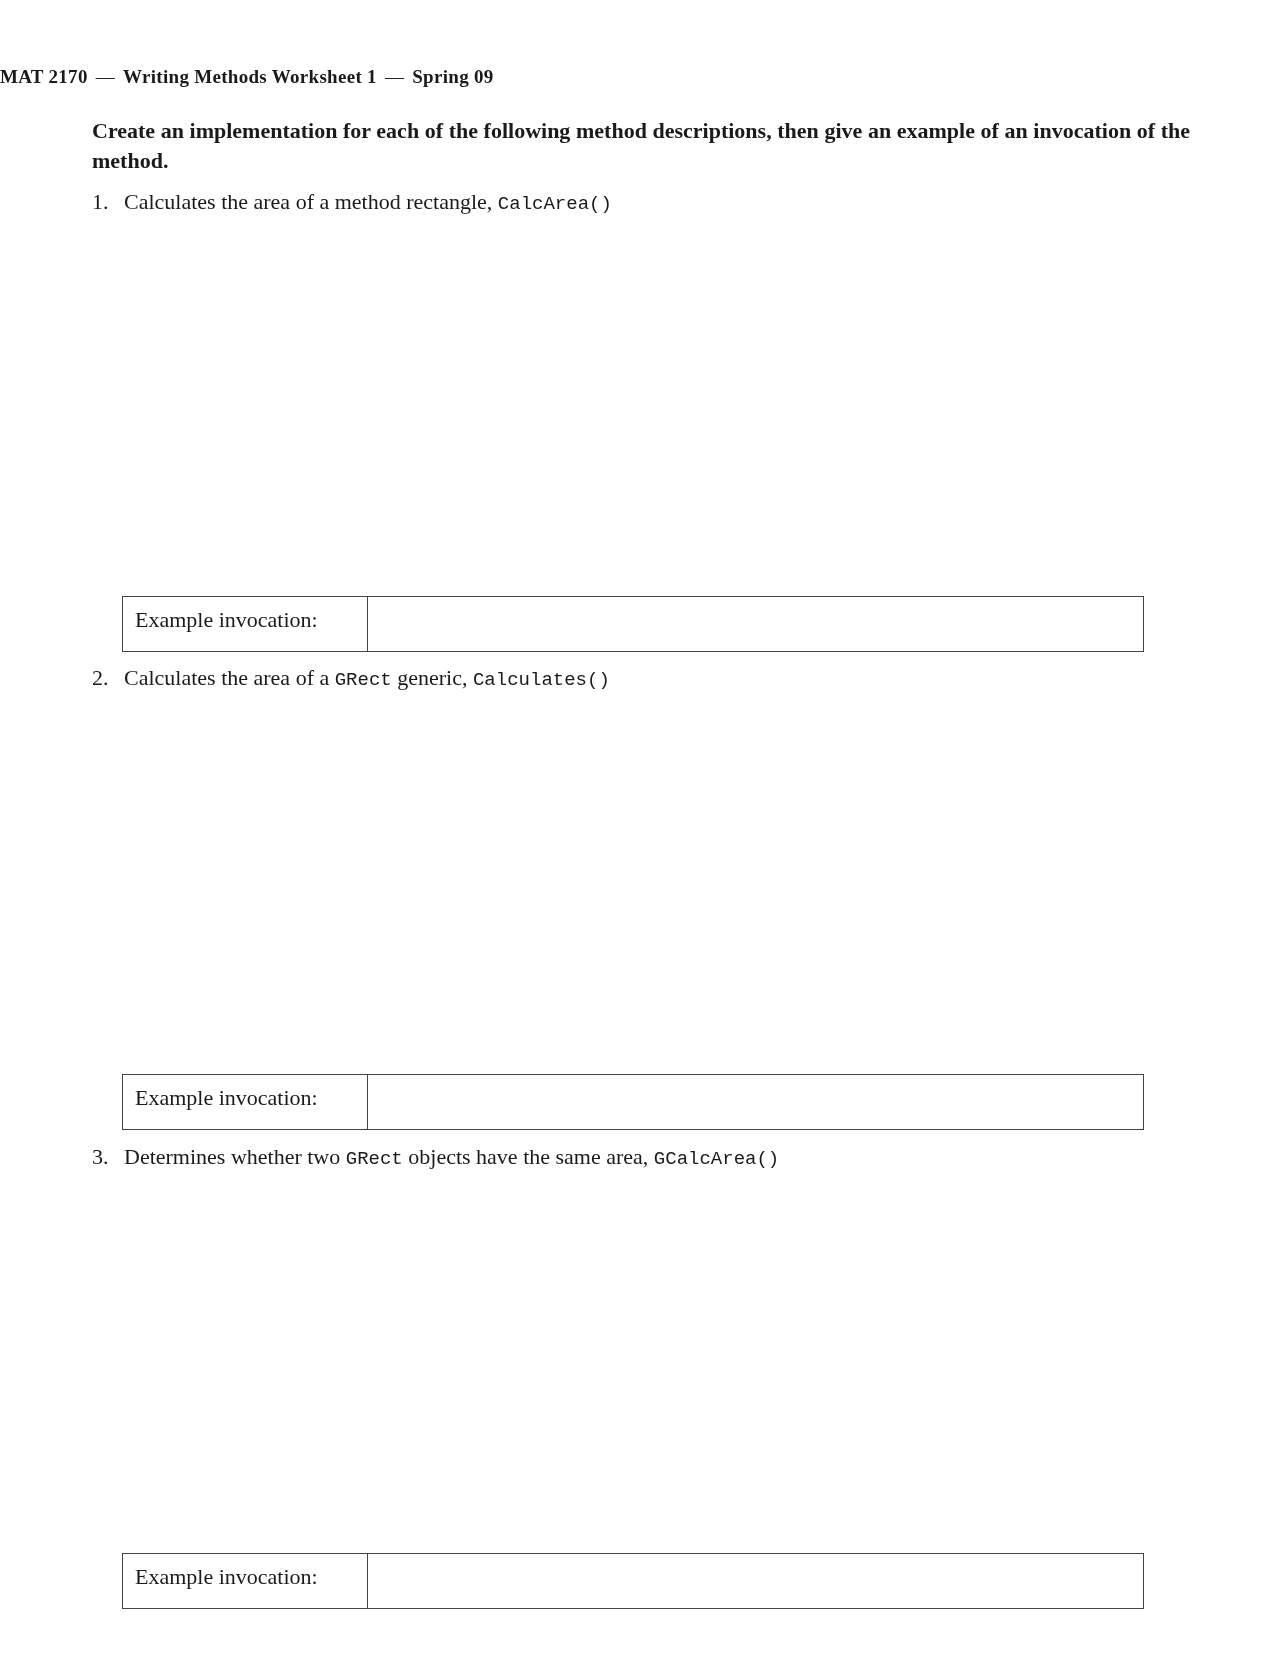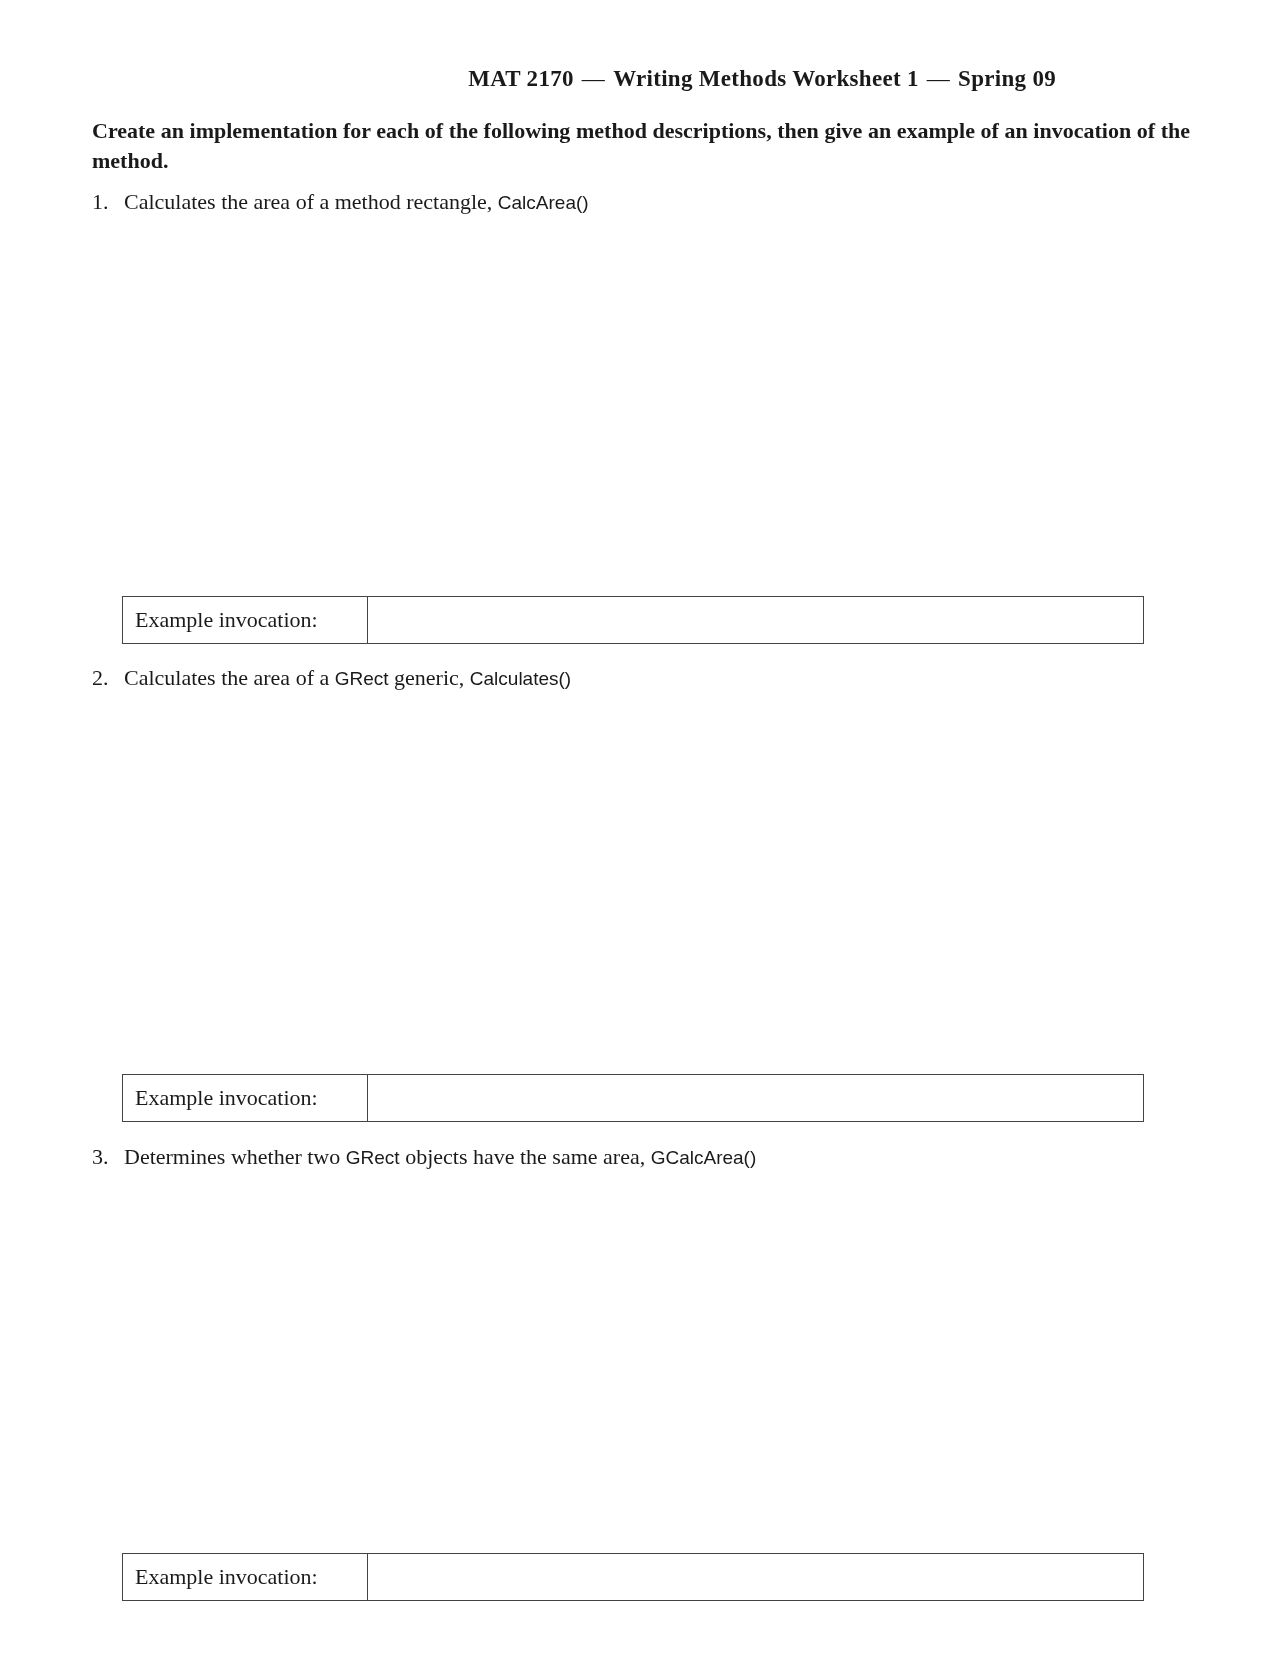"MAT 2170 — Writing Methods" .title { font-size: 23px -> 19px; text-align: right -> left }
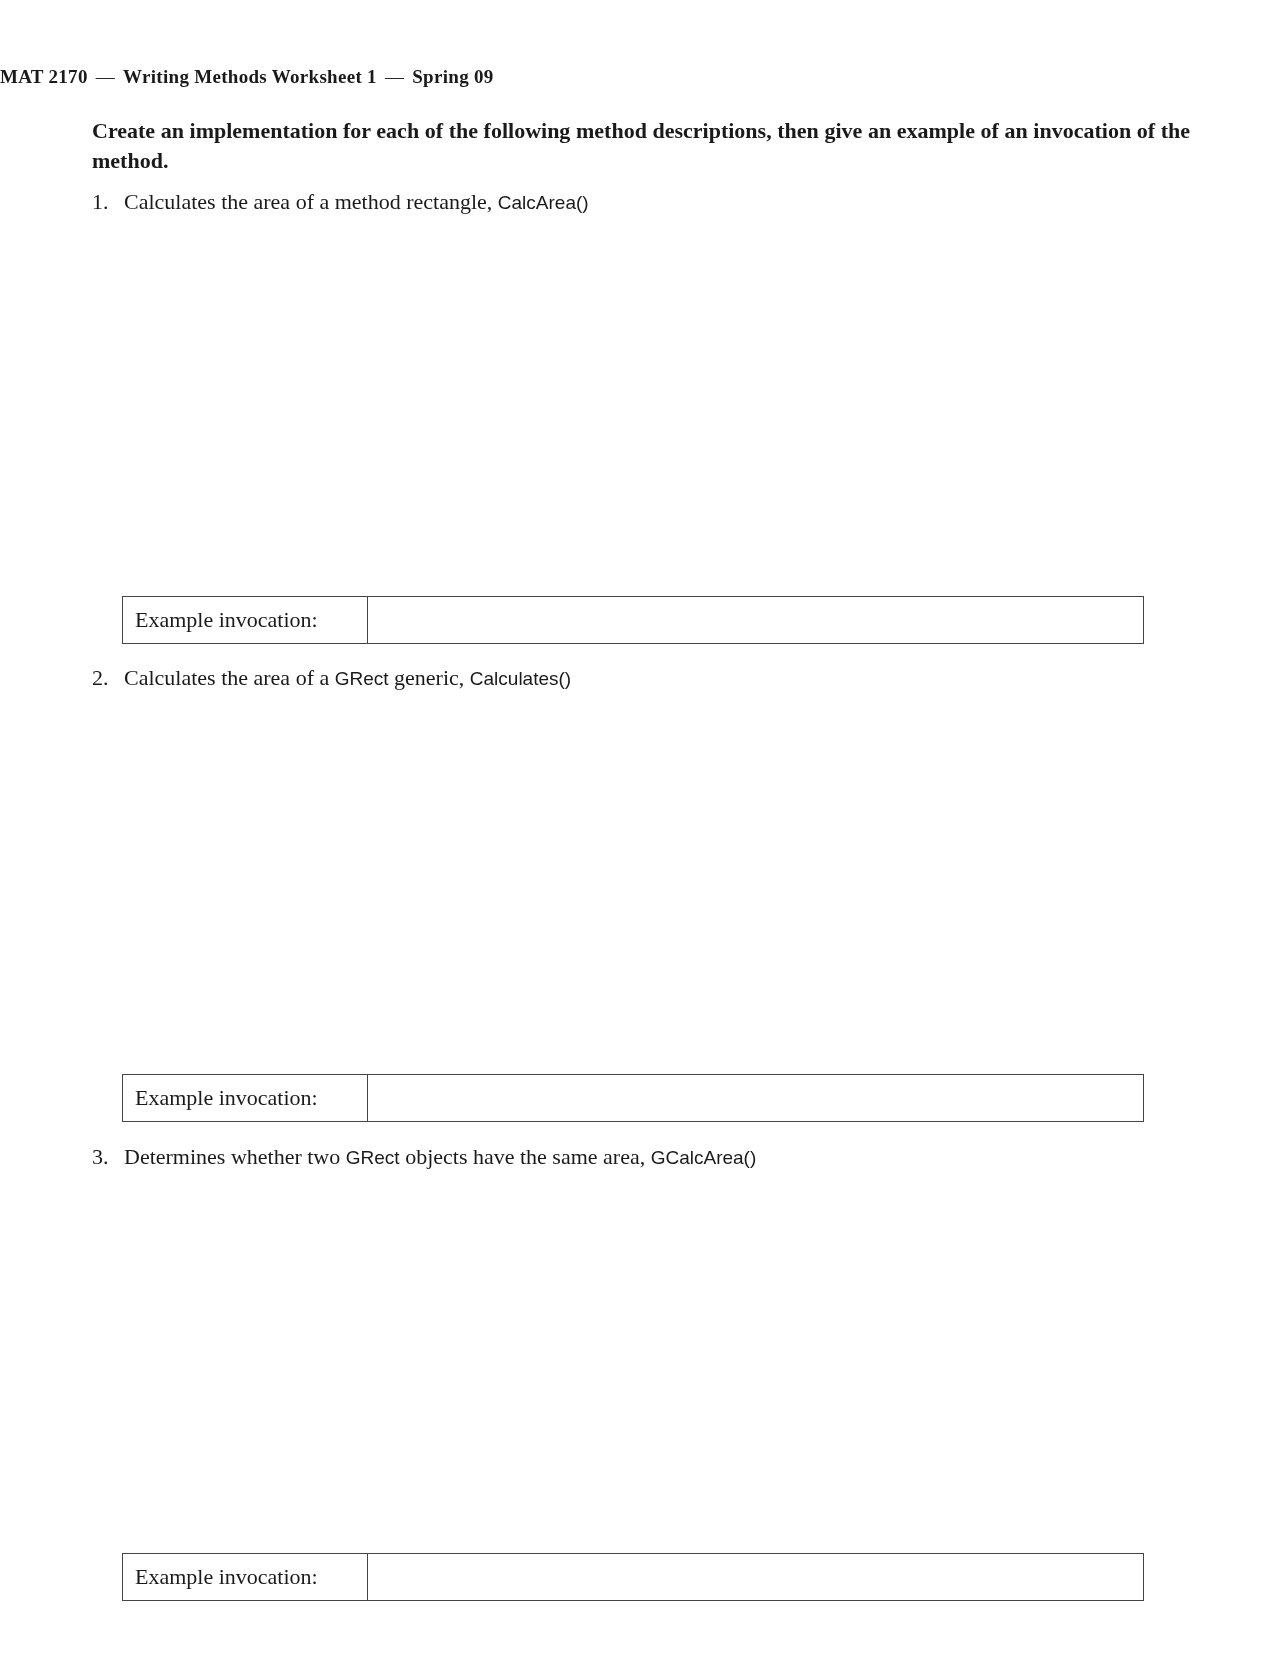"CalcArea()" .mono { font-family: Liberation Sans, sans-serif -> Liberation Mono, monospace }
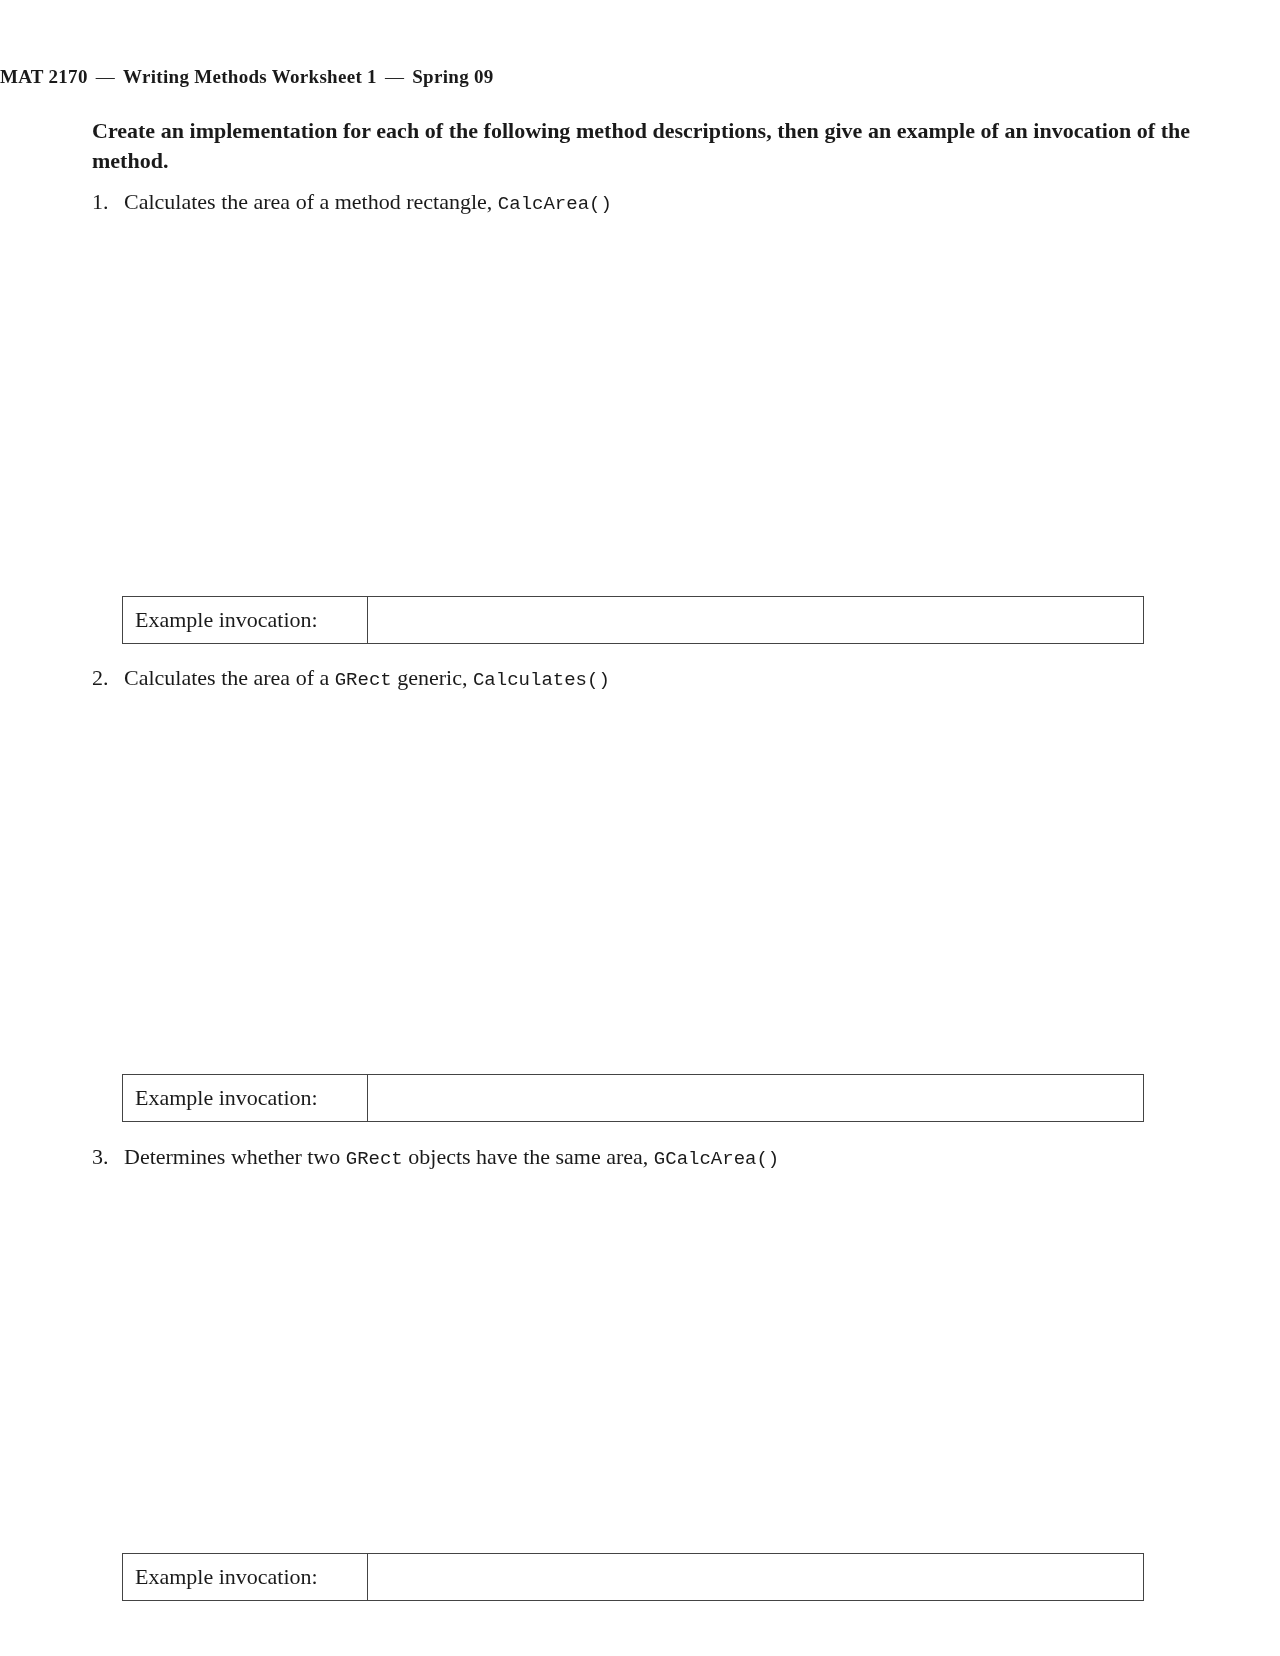"Example invocation:" .box { height: 48px -> 56px }
